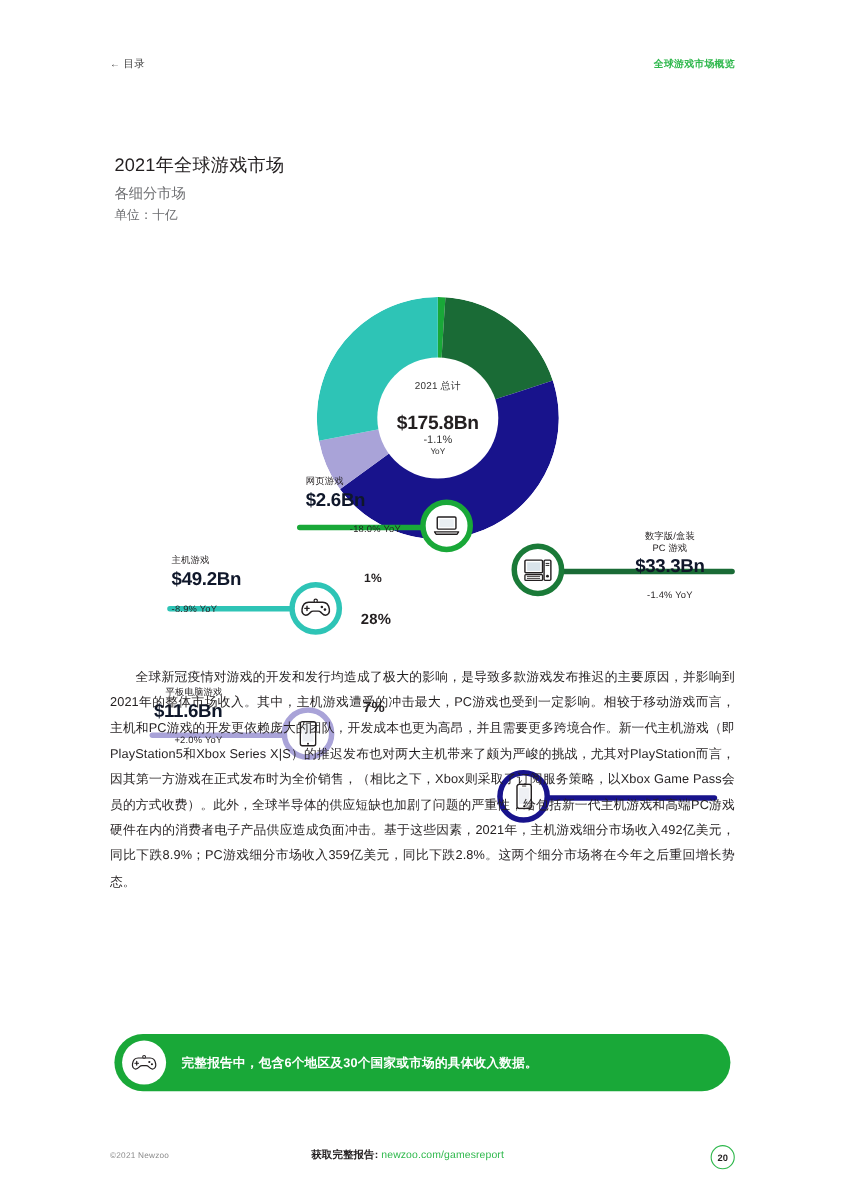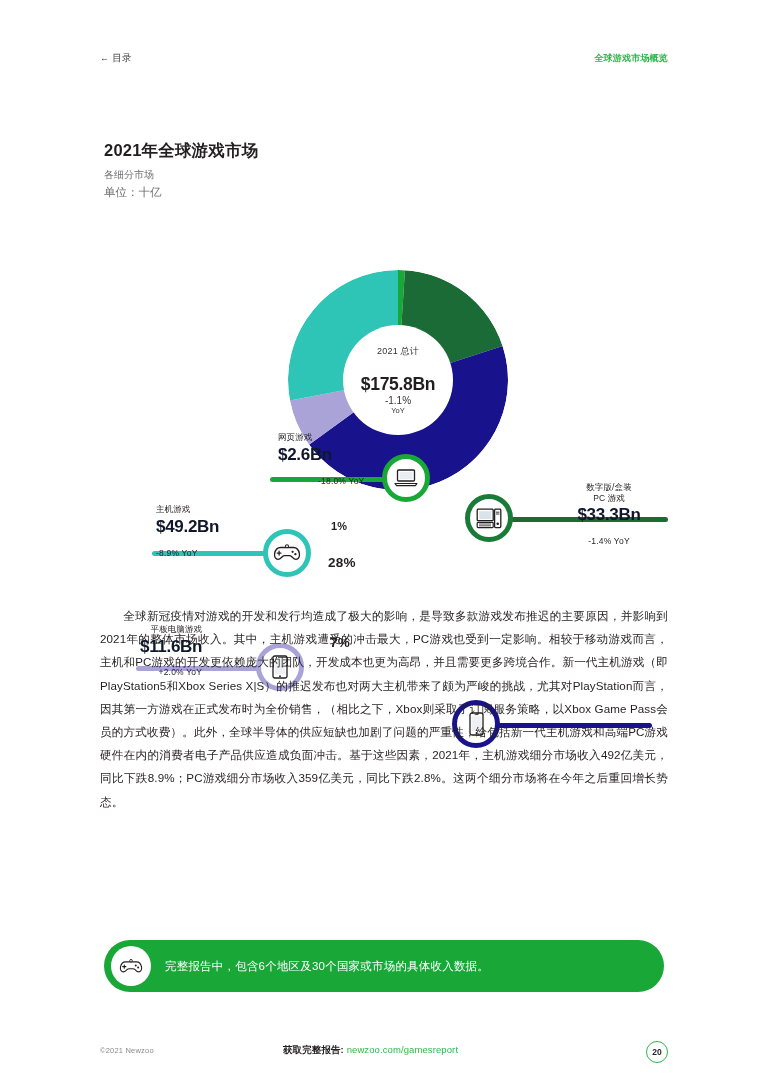"2021年全球游戏市场" .title { font-weight: bold -> normal }
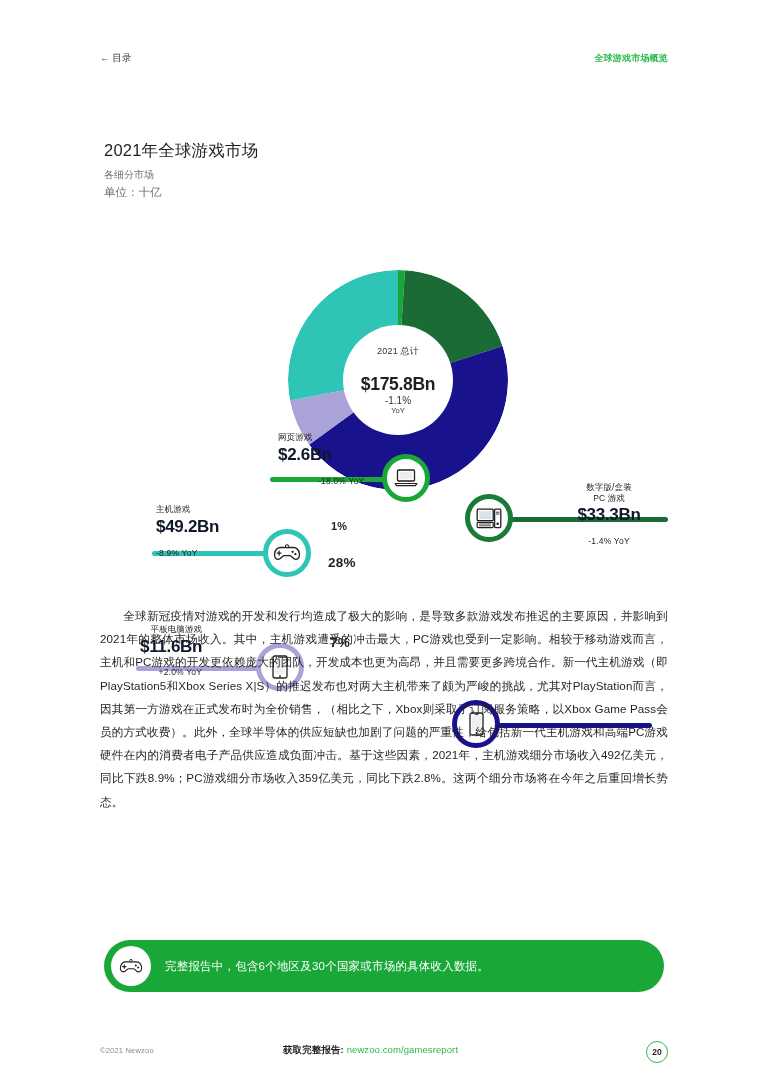"各细分市场" .subtitle { font-size: 10px -> 13px }
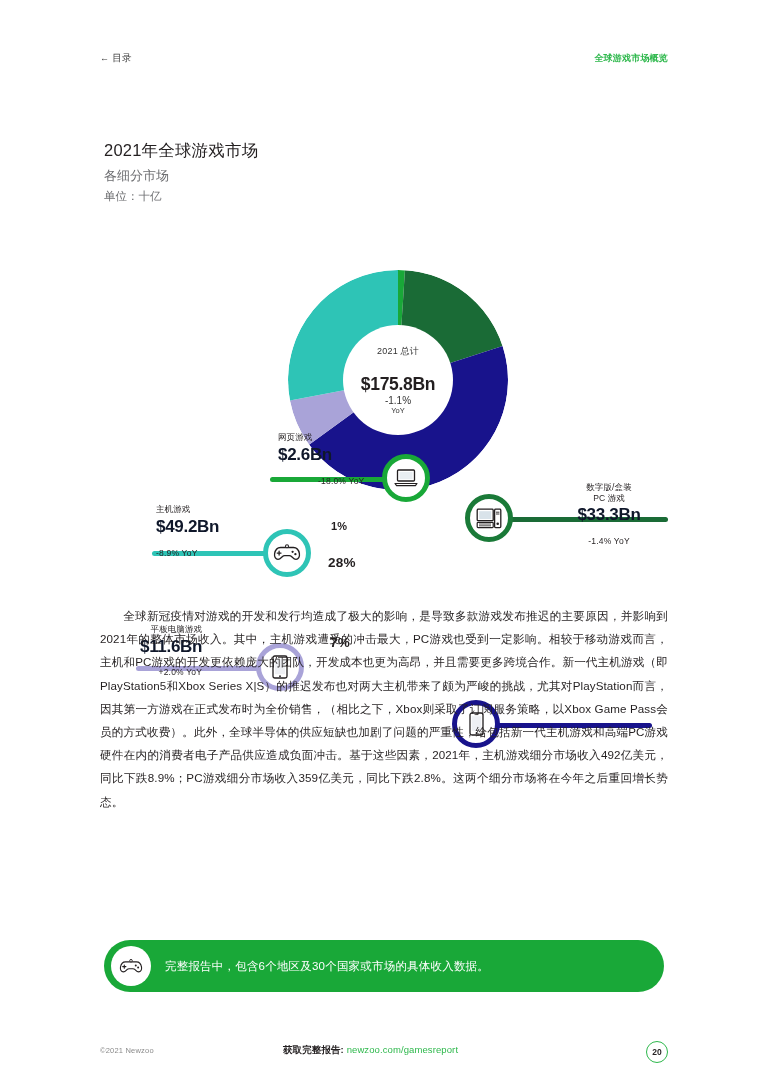"完整报告中，包含6个地区及30个国家或市场的具体收入数据。" .banner-text { font-weight: normal -> bold }
